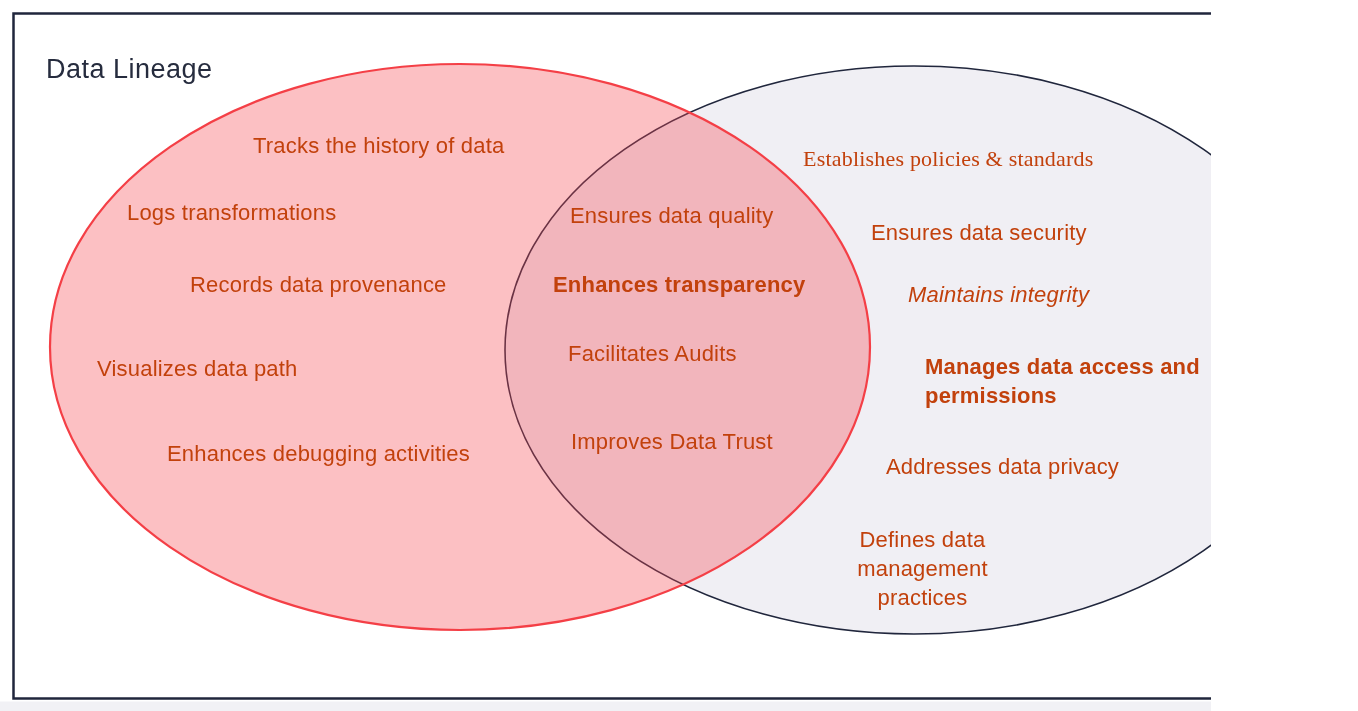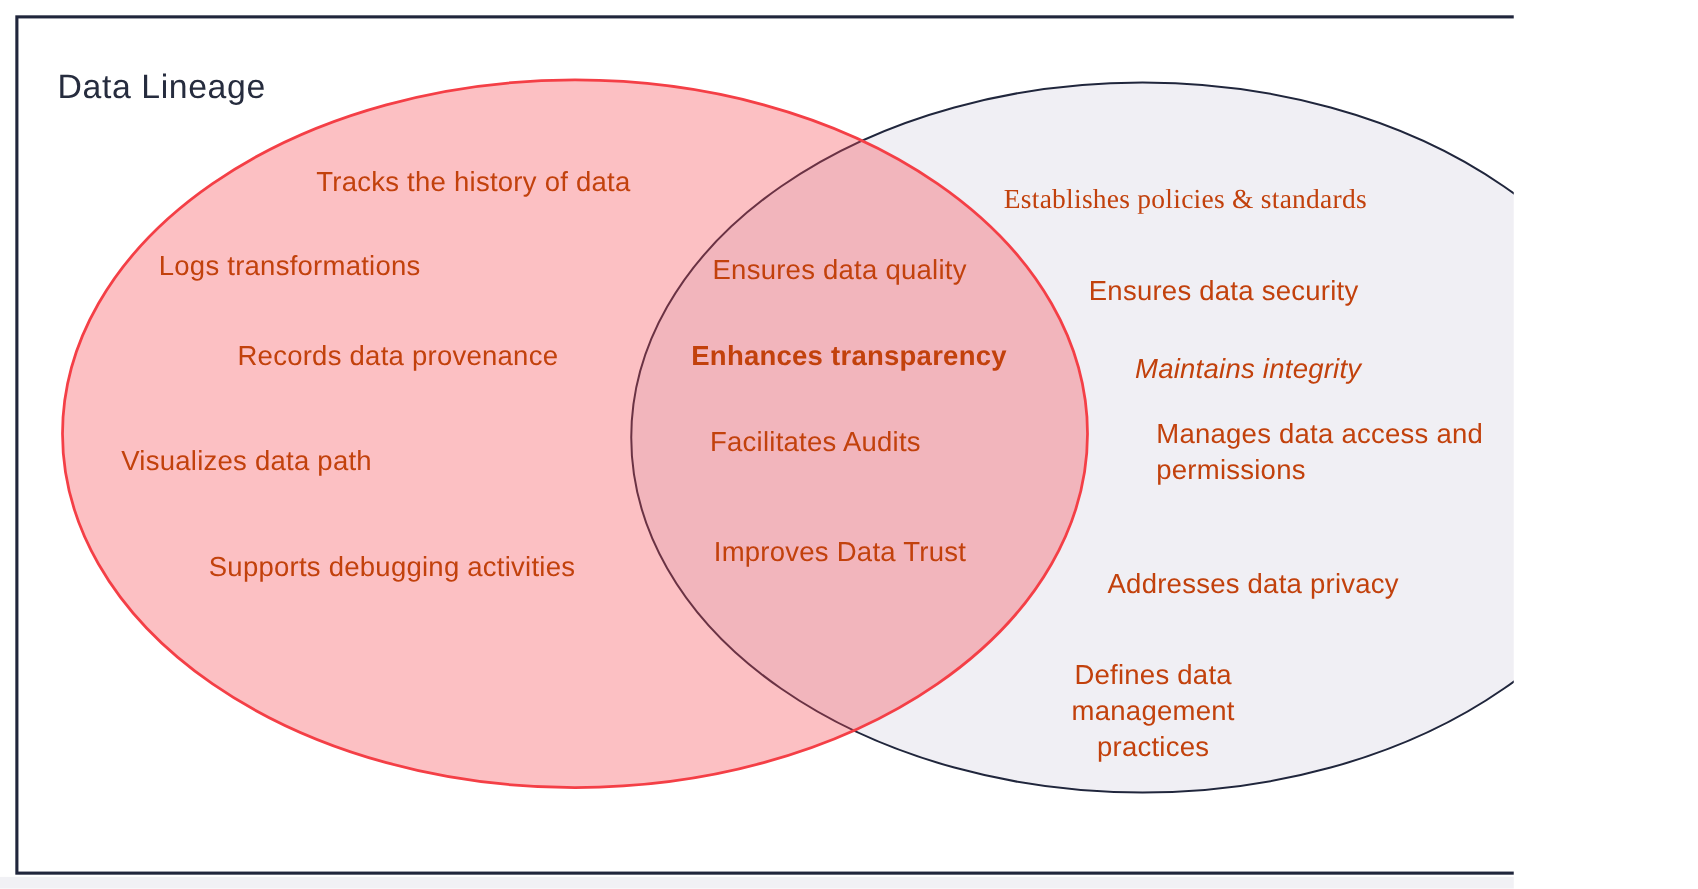"Manages data access and permissions" div.label { font-weight: none -> bold; top: 332px -> 352px }
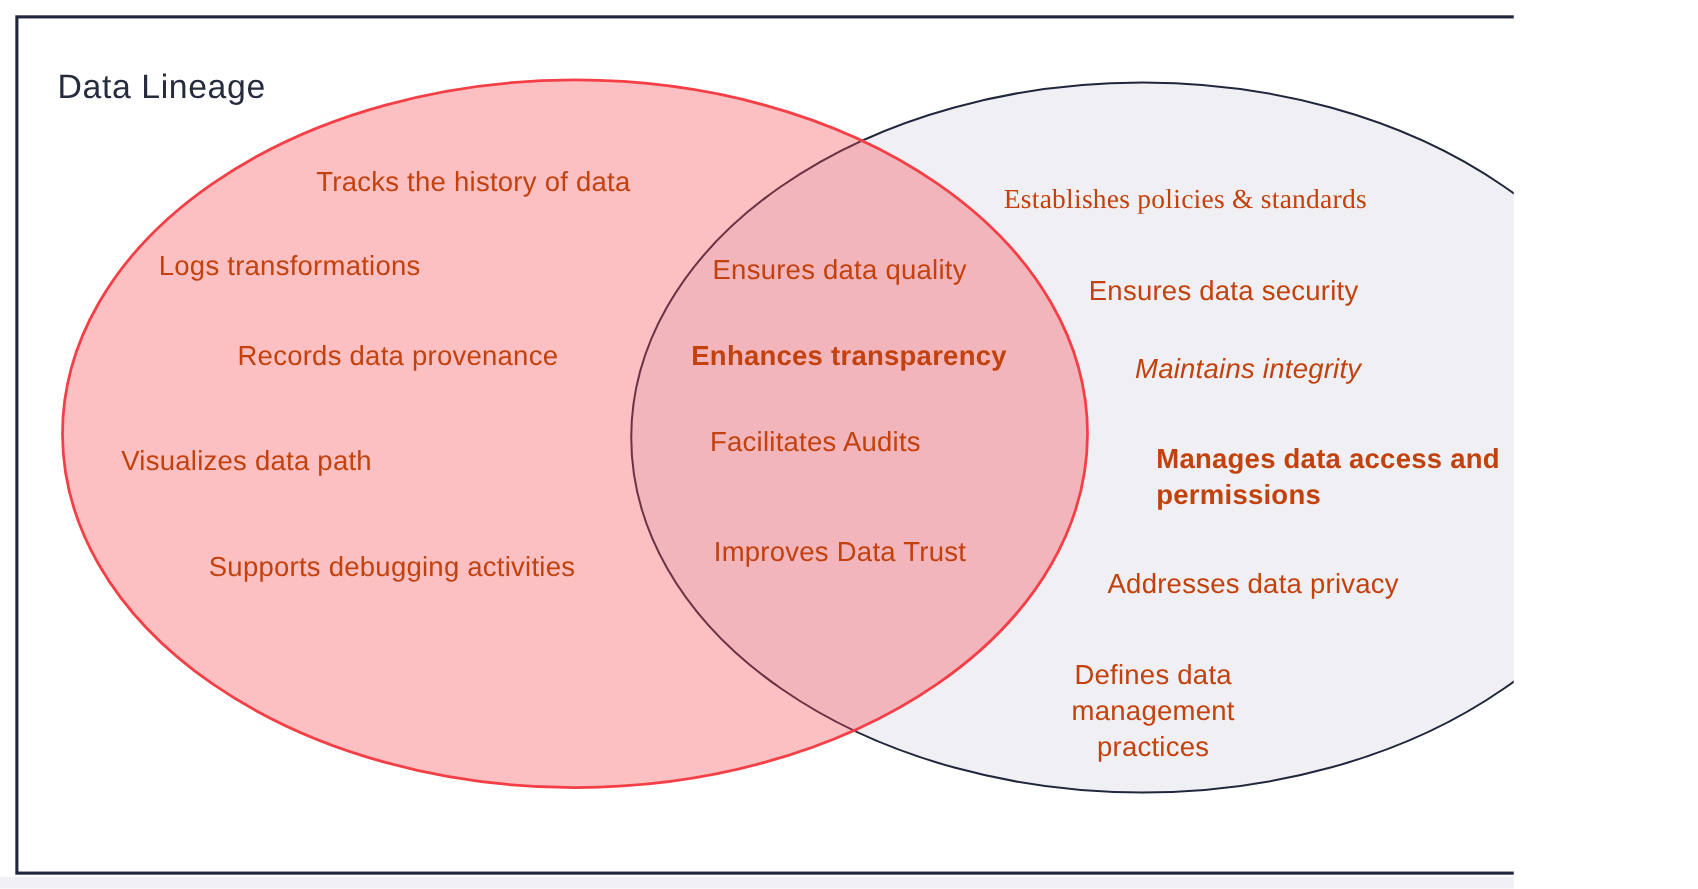"Supports debugging activities" div.label { text: Supports -> Enhances }
